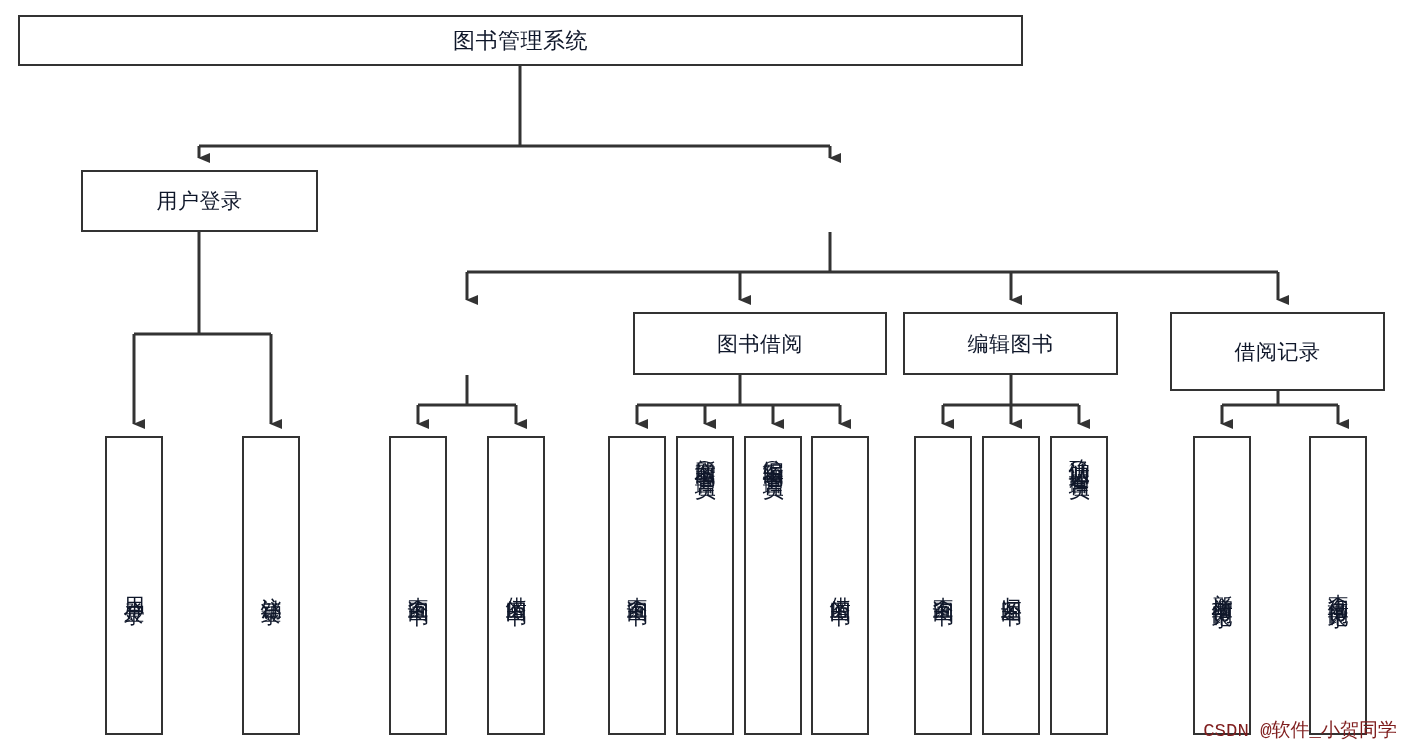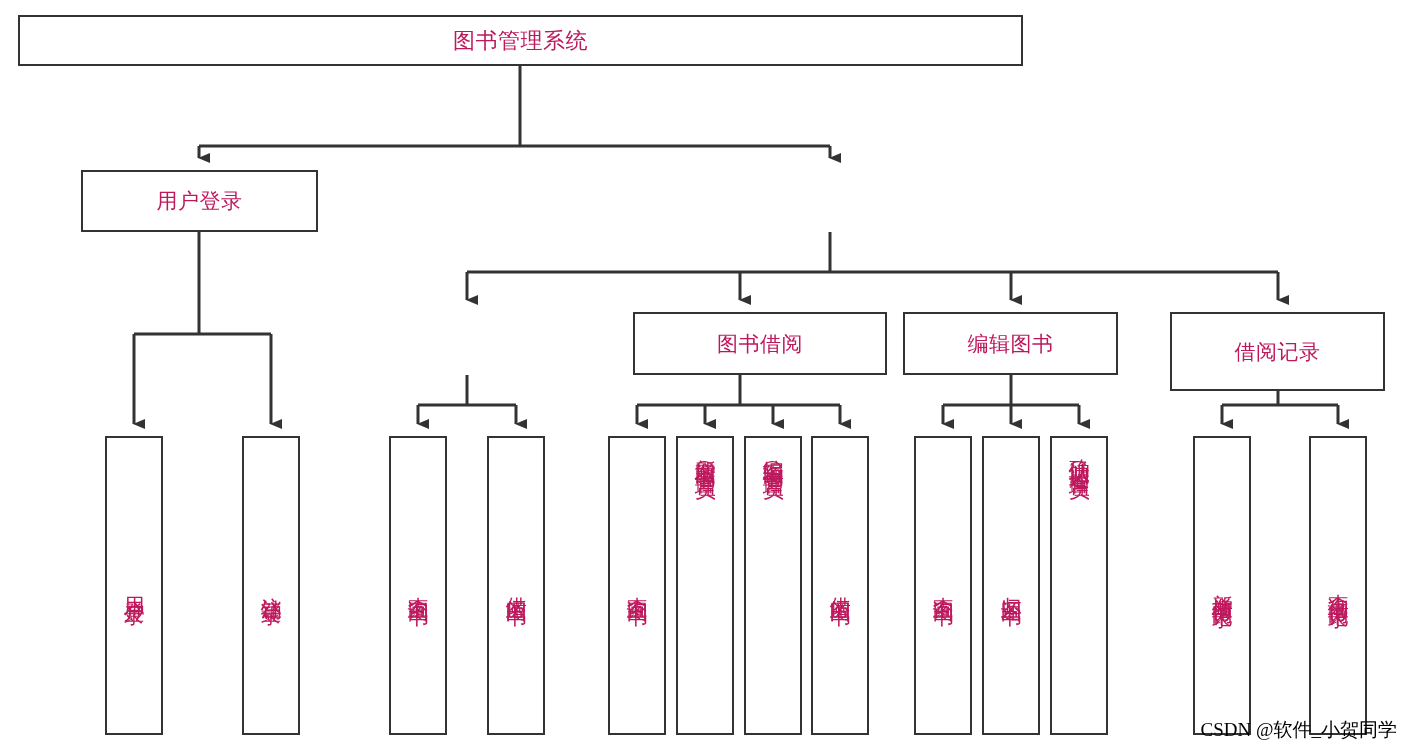"图书管理系统" .node { color: #be185d -> #0f172a }
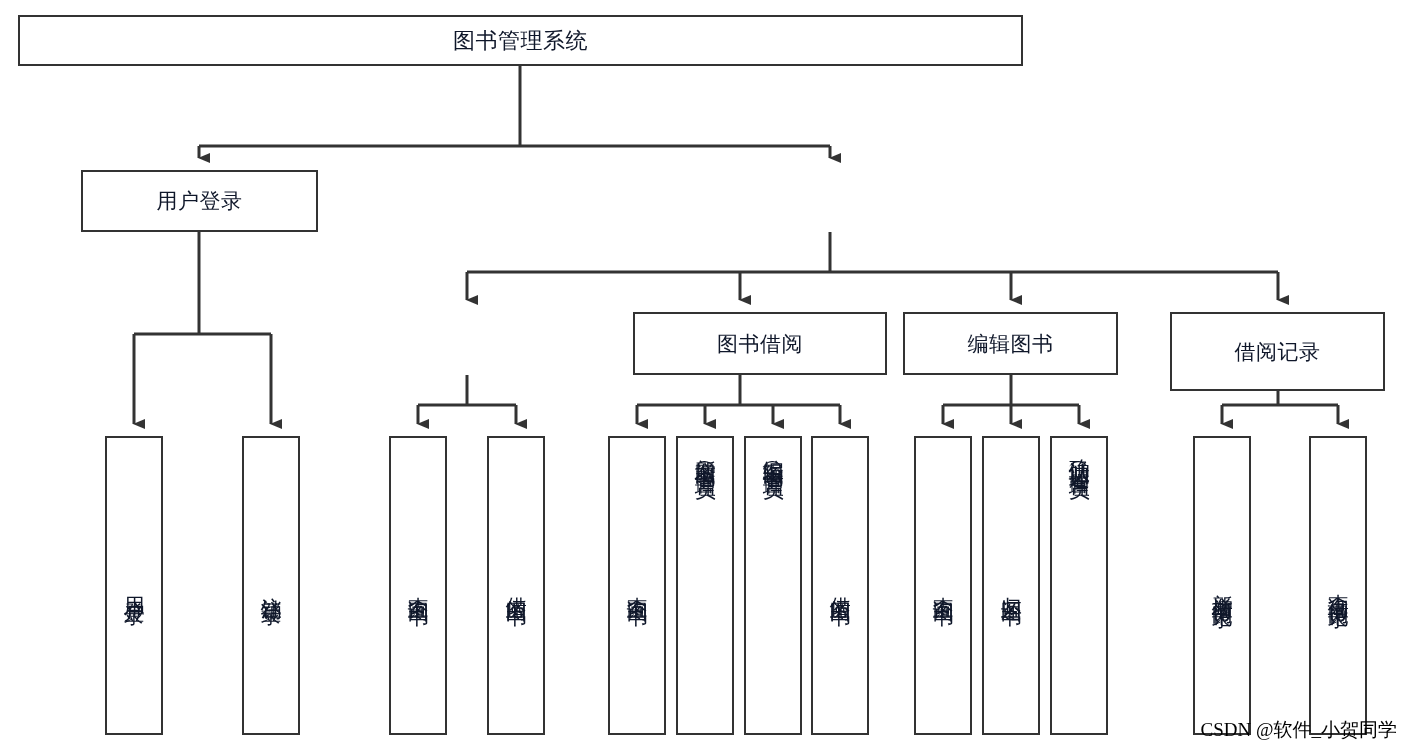"CSDN @软件_小贺同学" .watermark { color: #000000 -> #7f1d1d; font-family: Liberation Serif, serif -> Liberation Mono, monospace }
